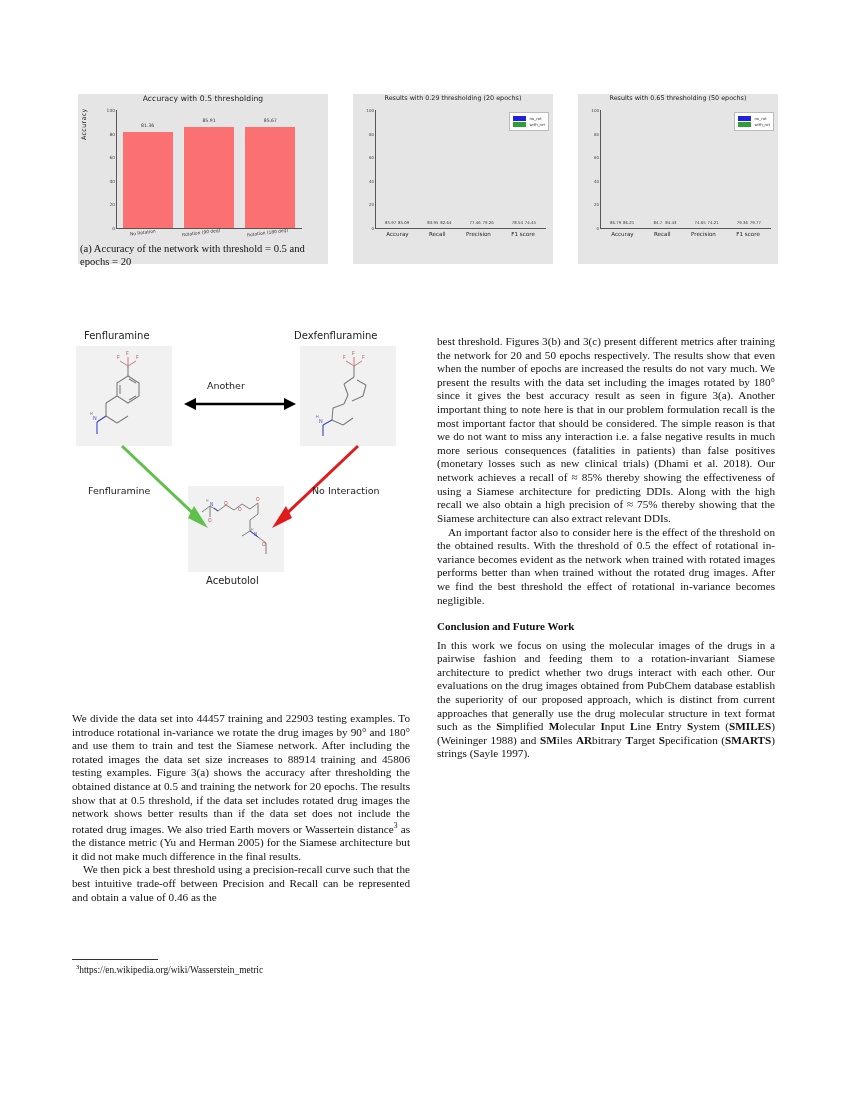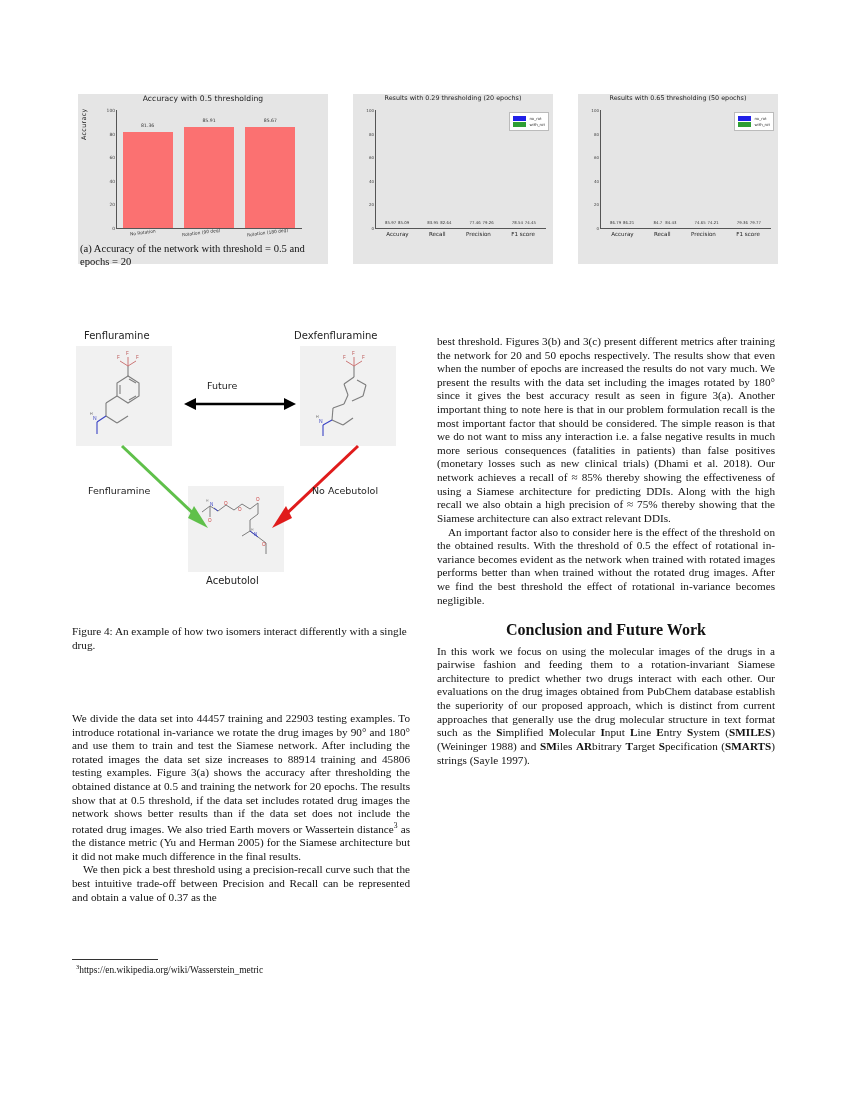"Future" div.arrlabel { text: Future -> Another }
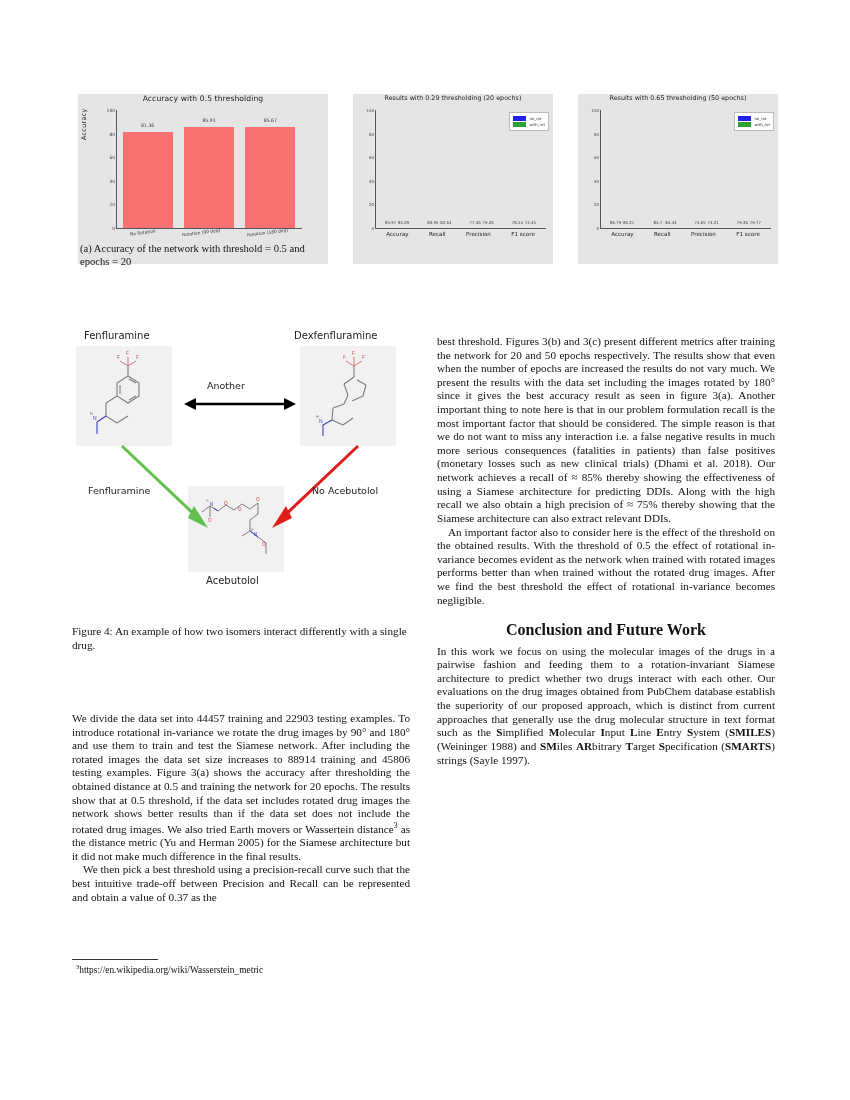"No Acebutolol" div.arrlabel { text: Acebutolol -> Interaction }
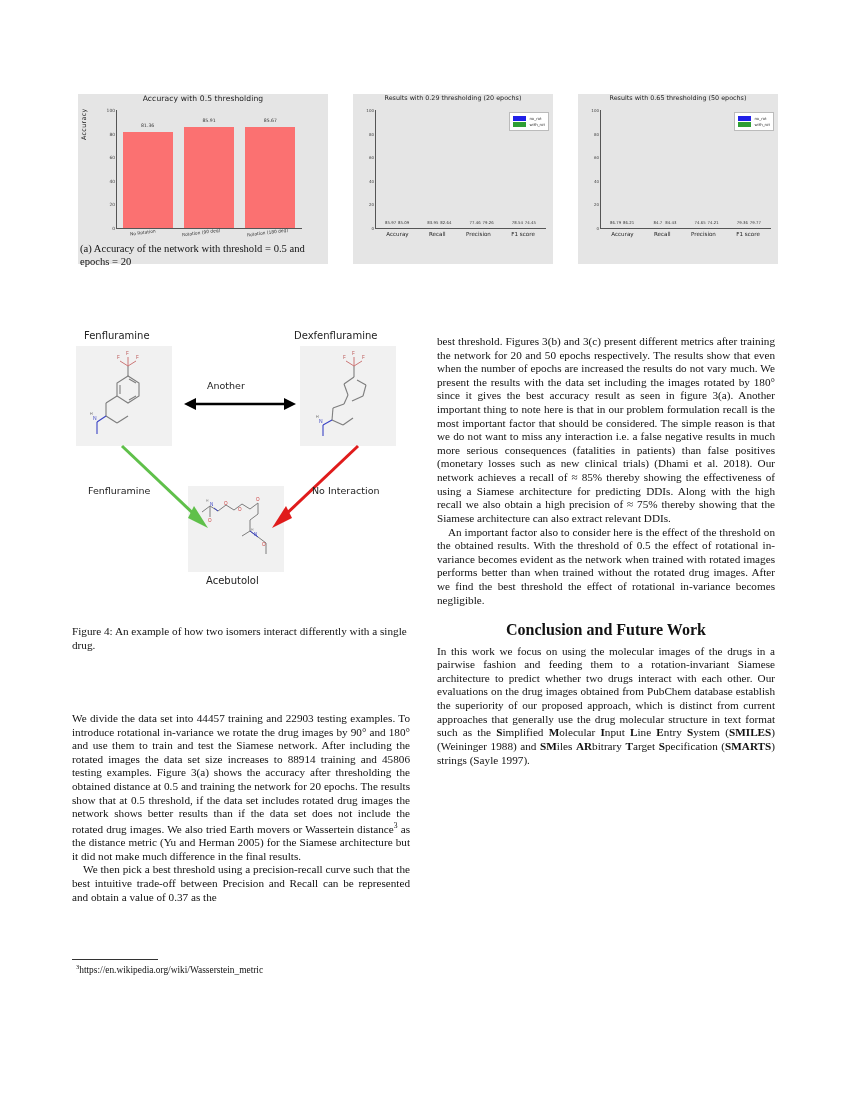"Figure 4: An example of" div.fig4cap { html: <div>Figure 4: An example of how two isomers interact differently with a single drug.</div> -> none }
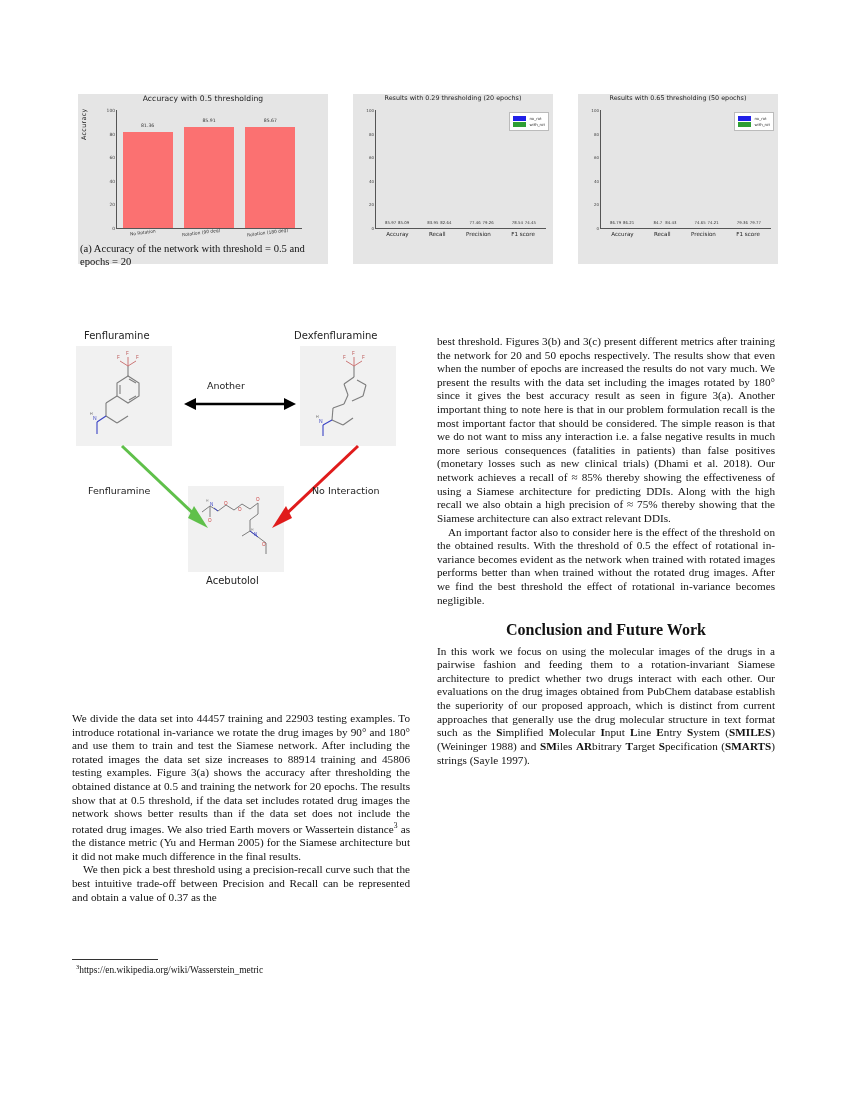"Conclusion and Future Work" .h2 { font-size: 16px -> 11px; text-align: center -> none }
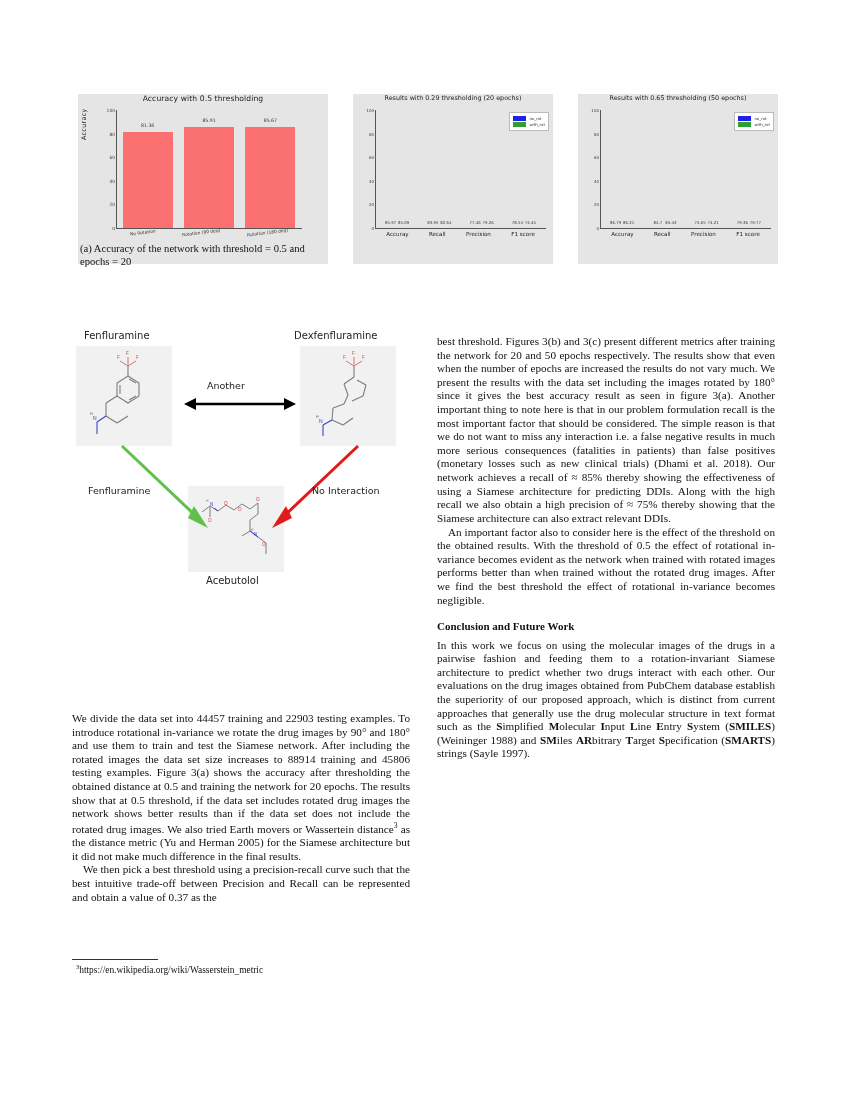"We then pick a best" p.ind { text: 0.37 -> 0.46 }
